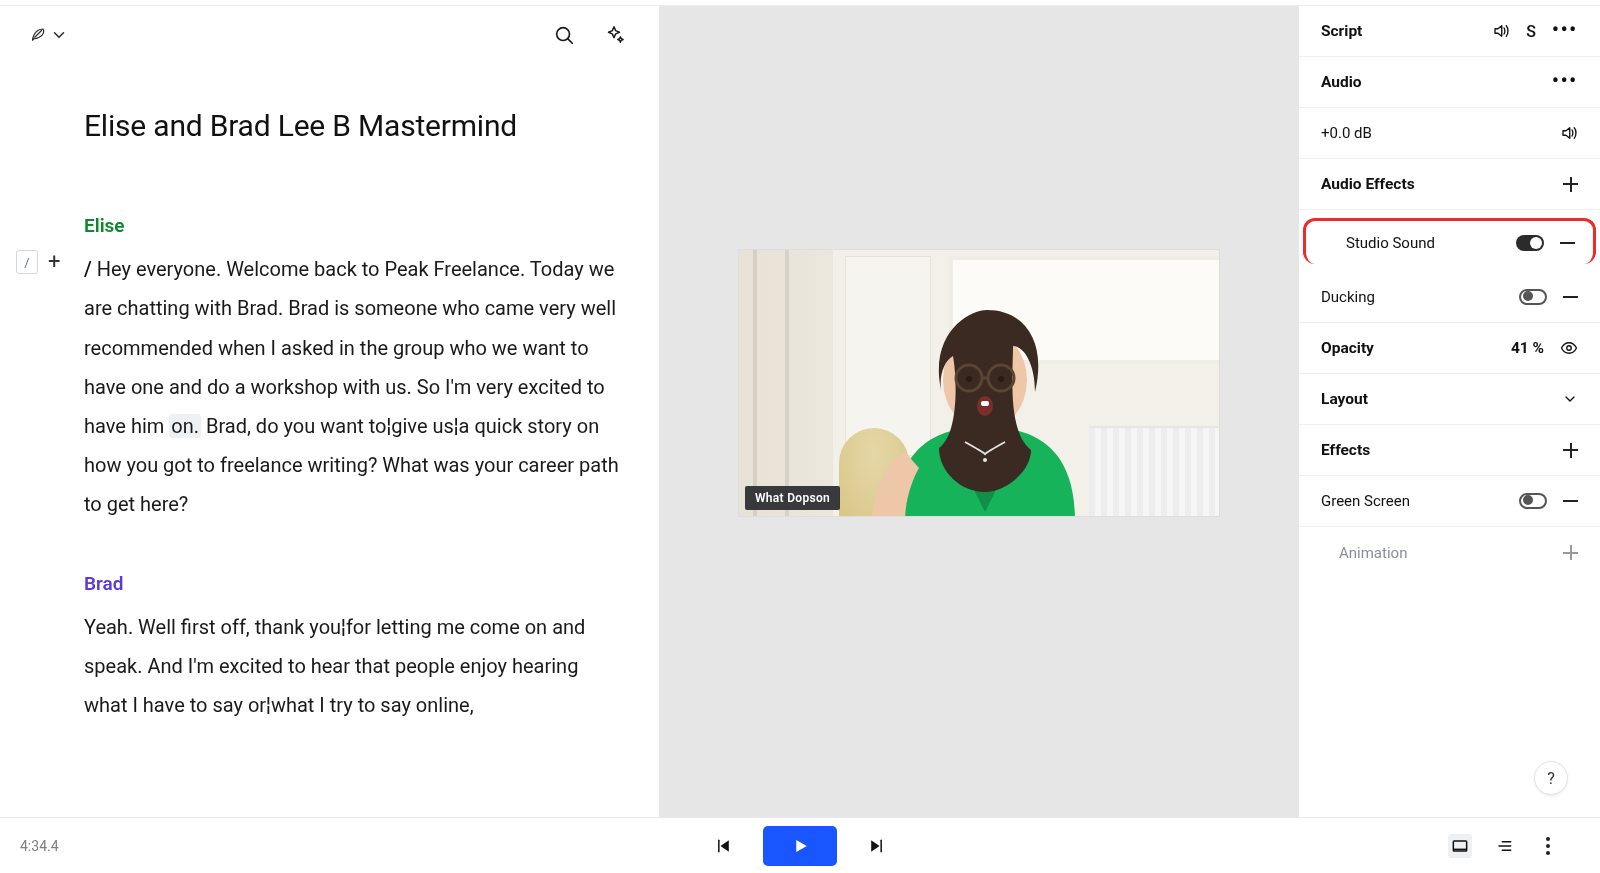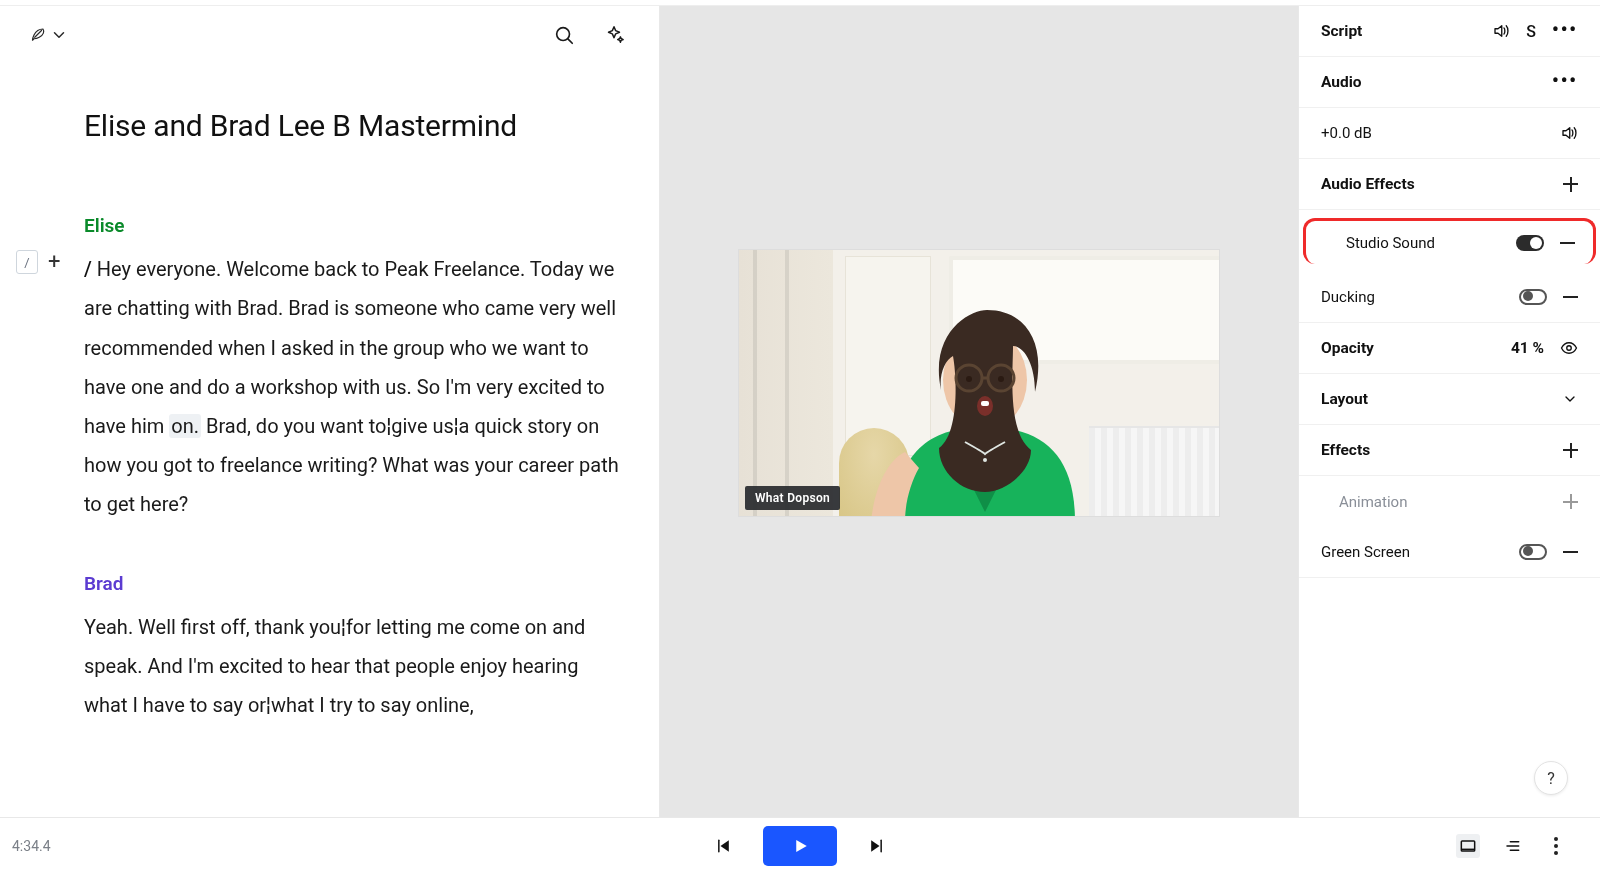"Animation" div.prow { order: before "Green Screen" -> after "Green Screen" }
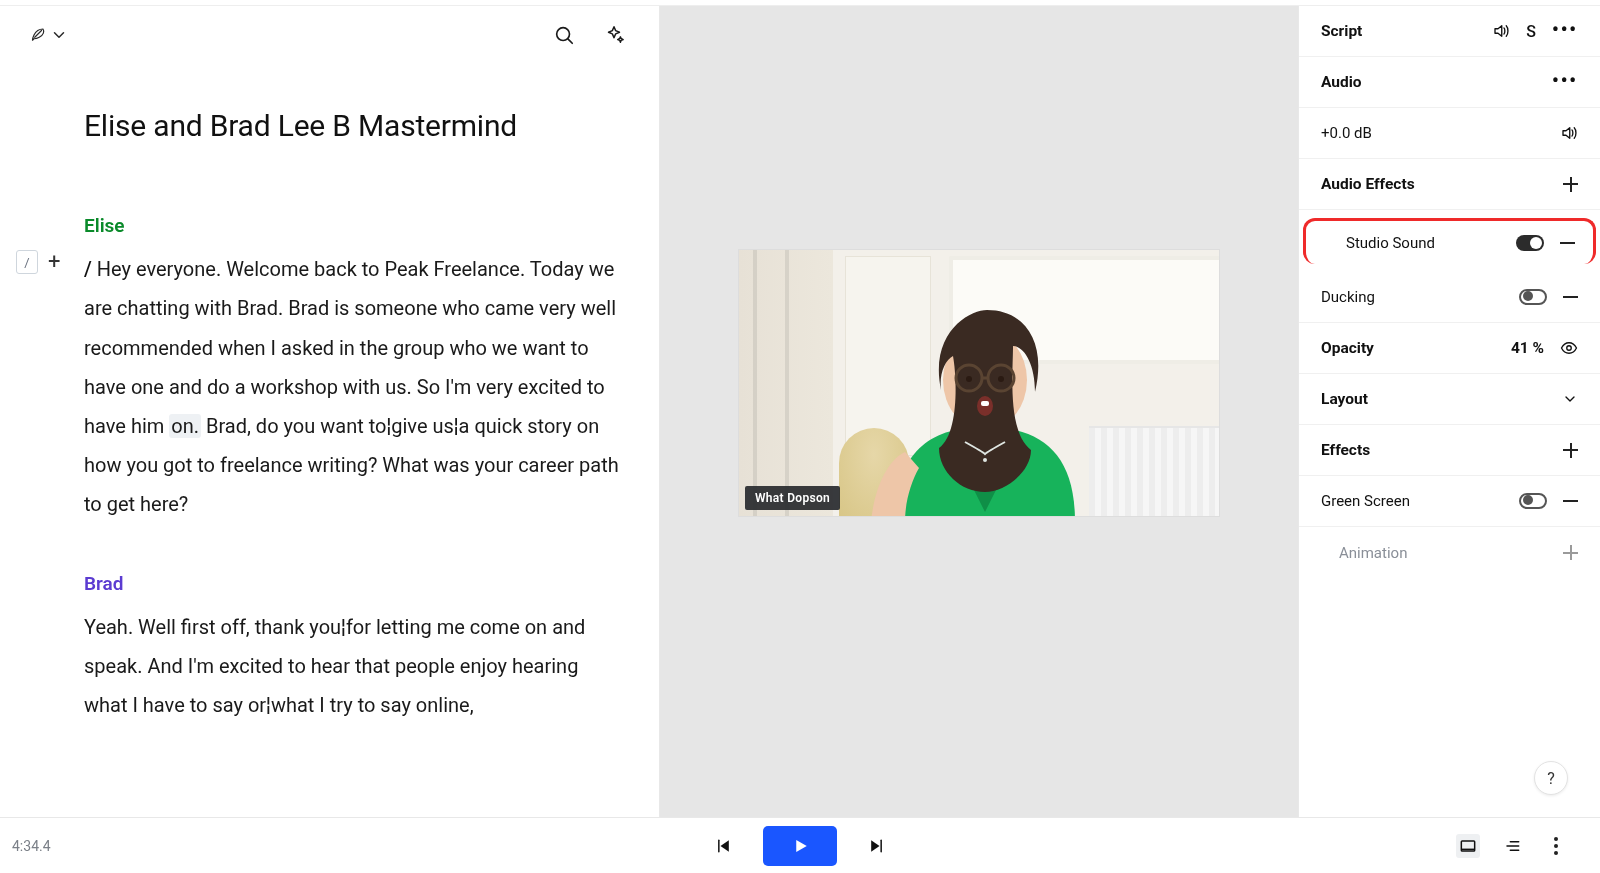"4:34.4" .bottom { padding: 0 12px -> 0 20px }
